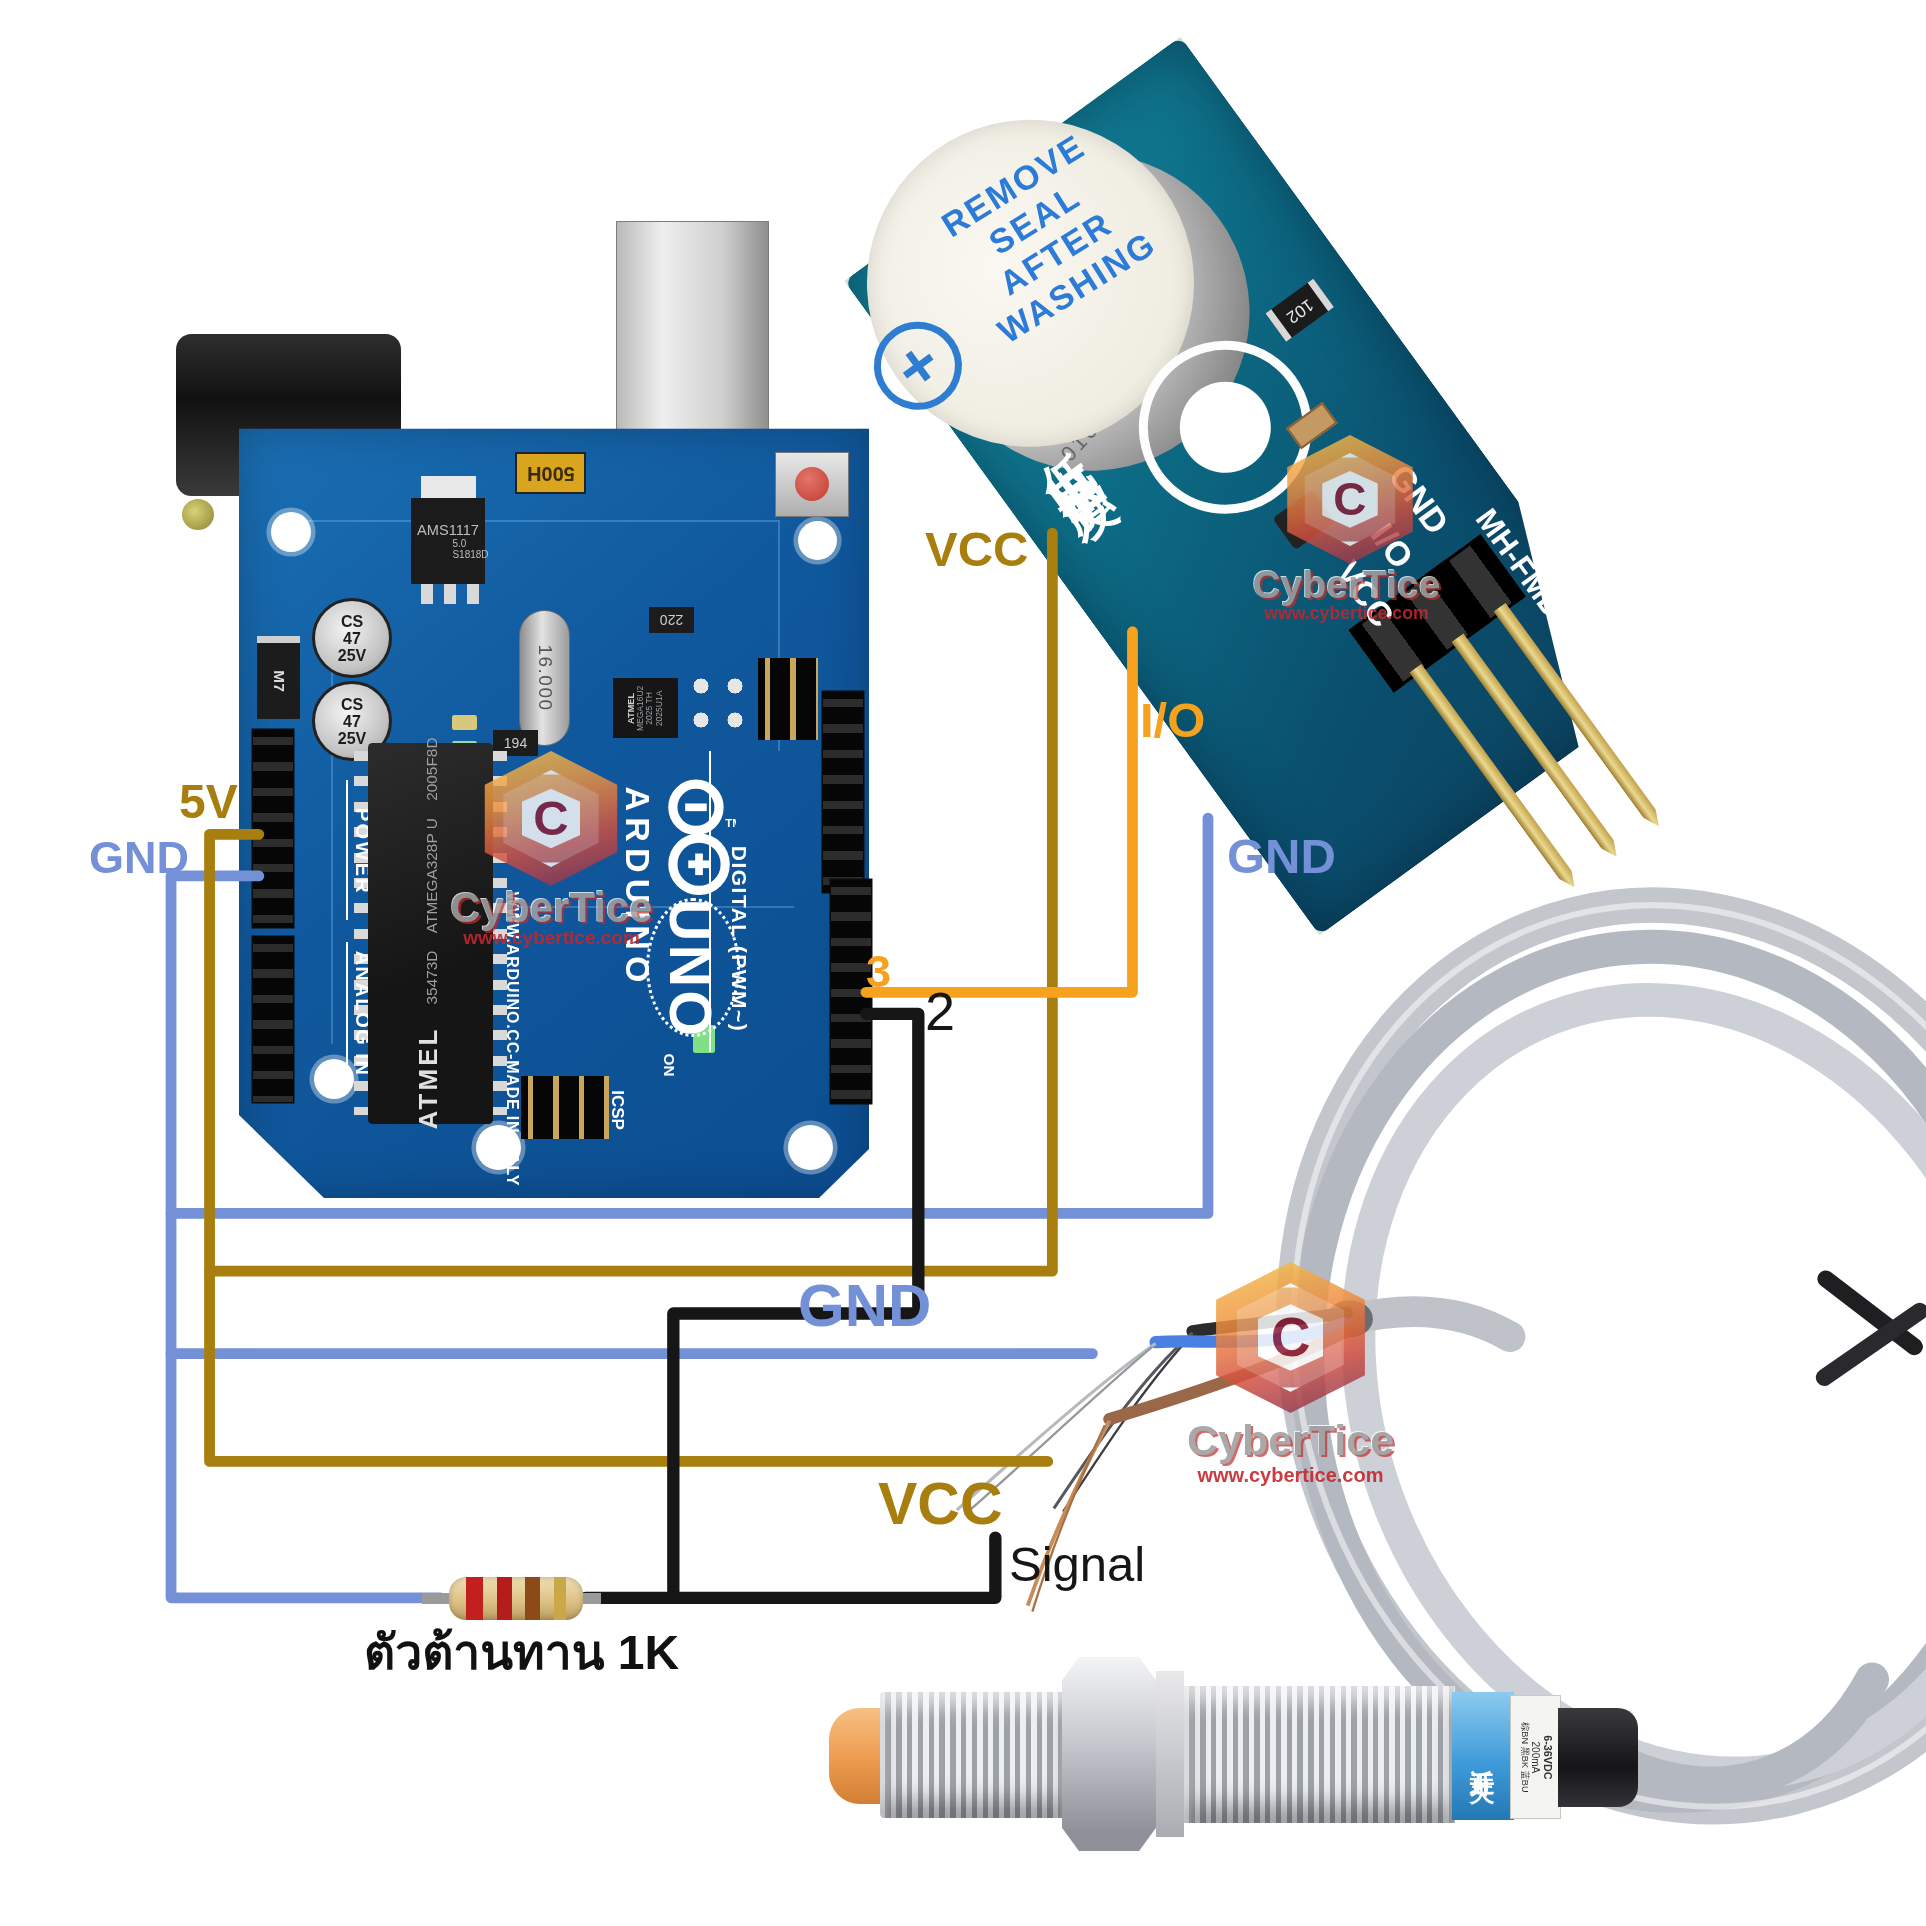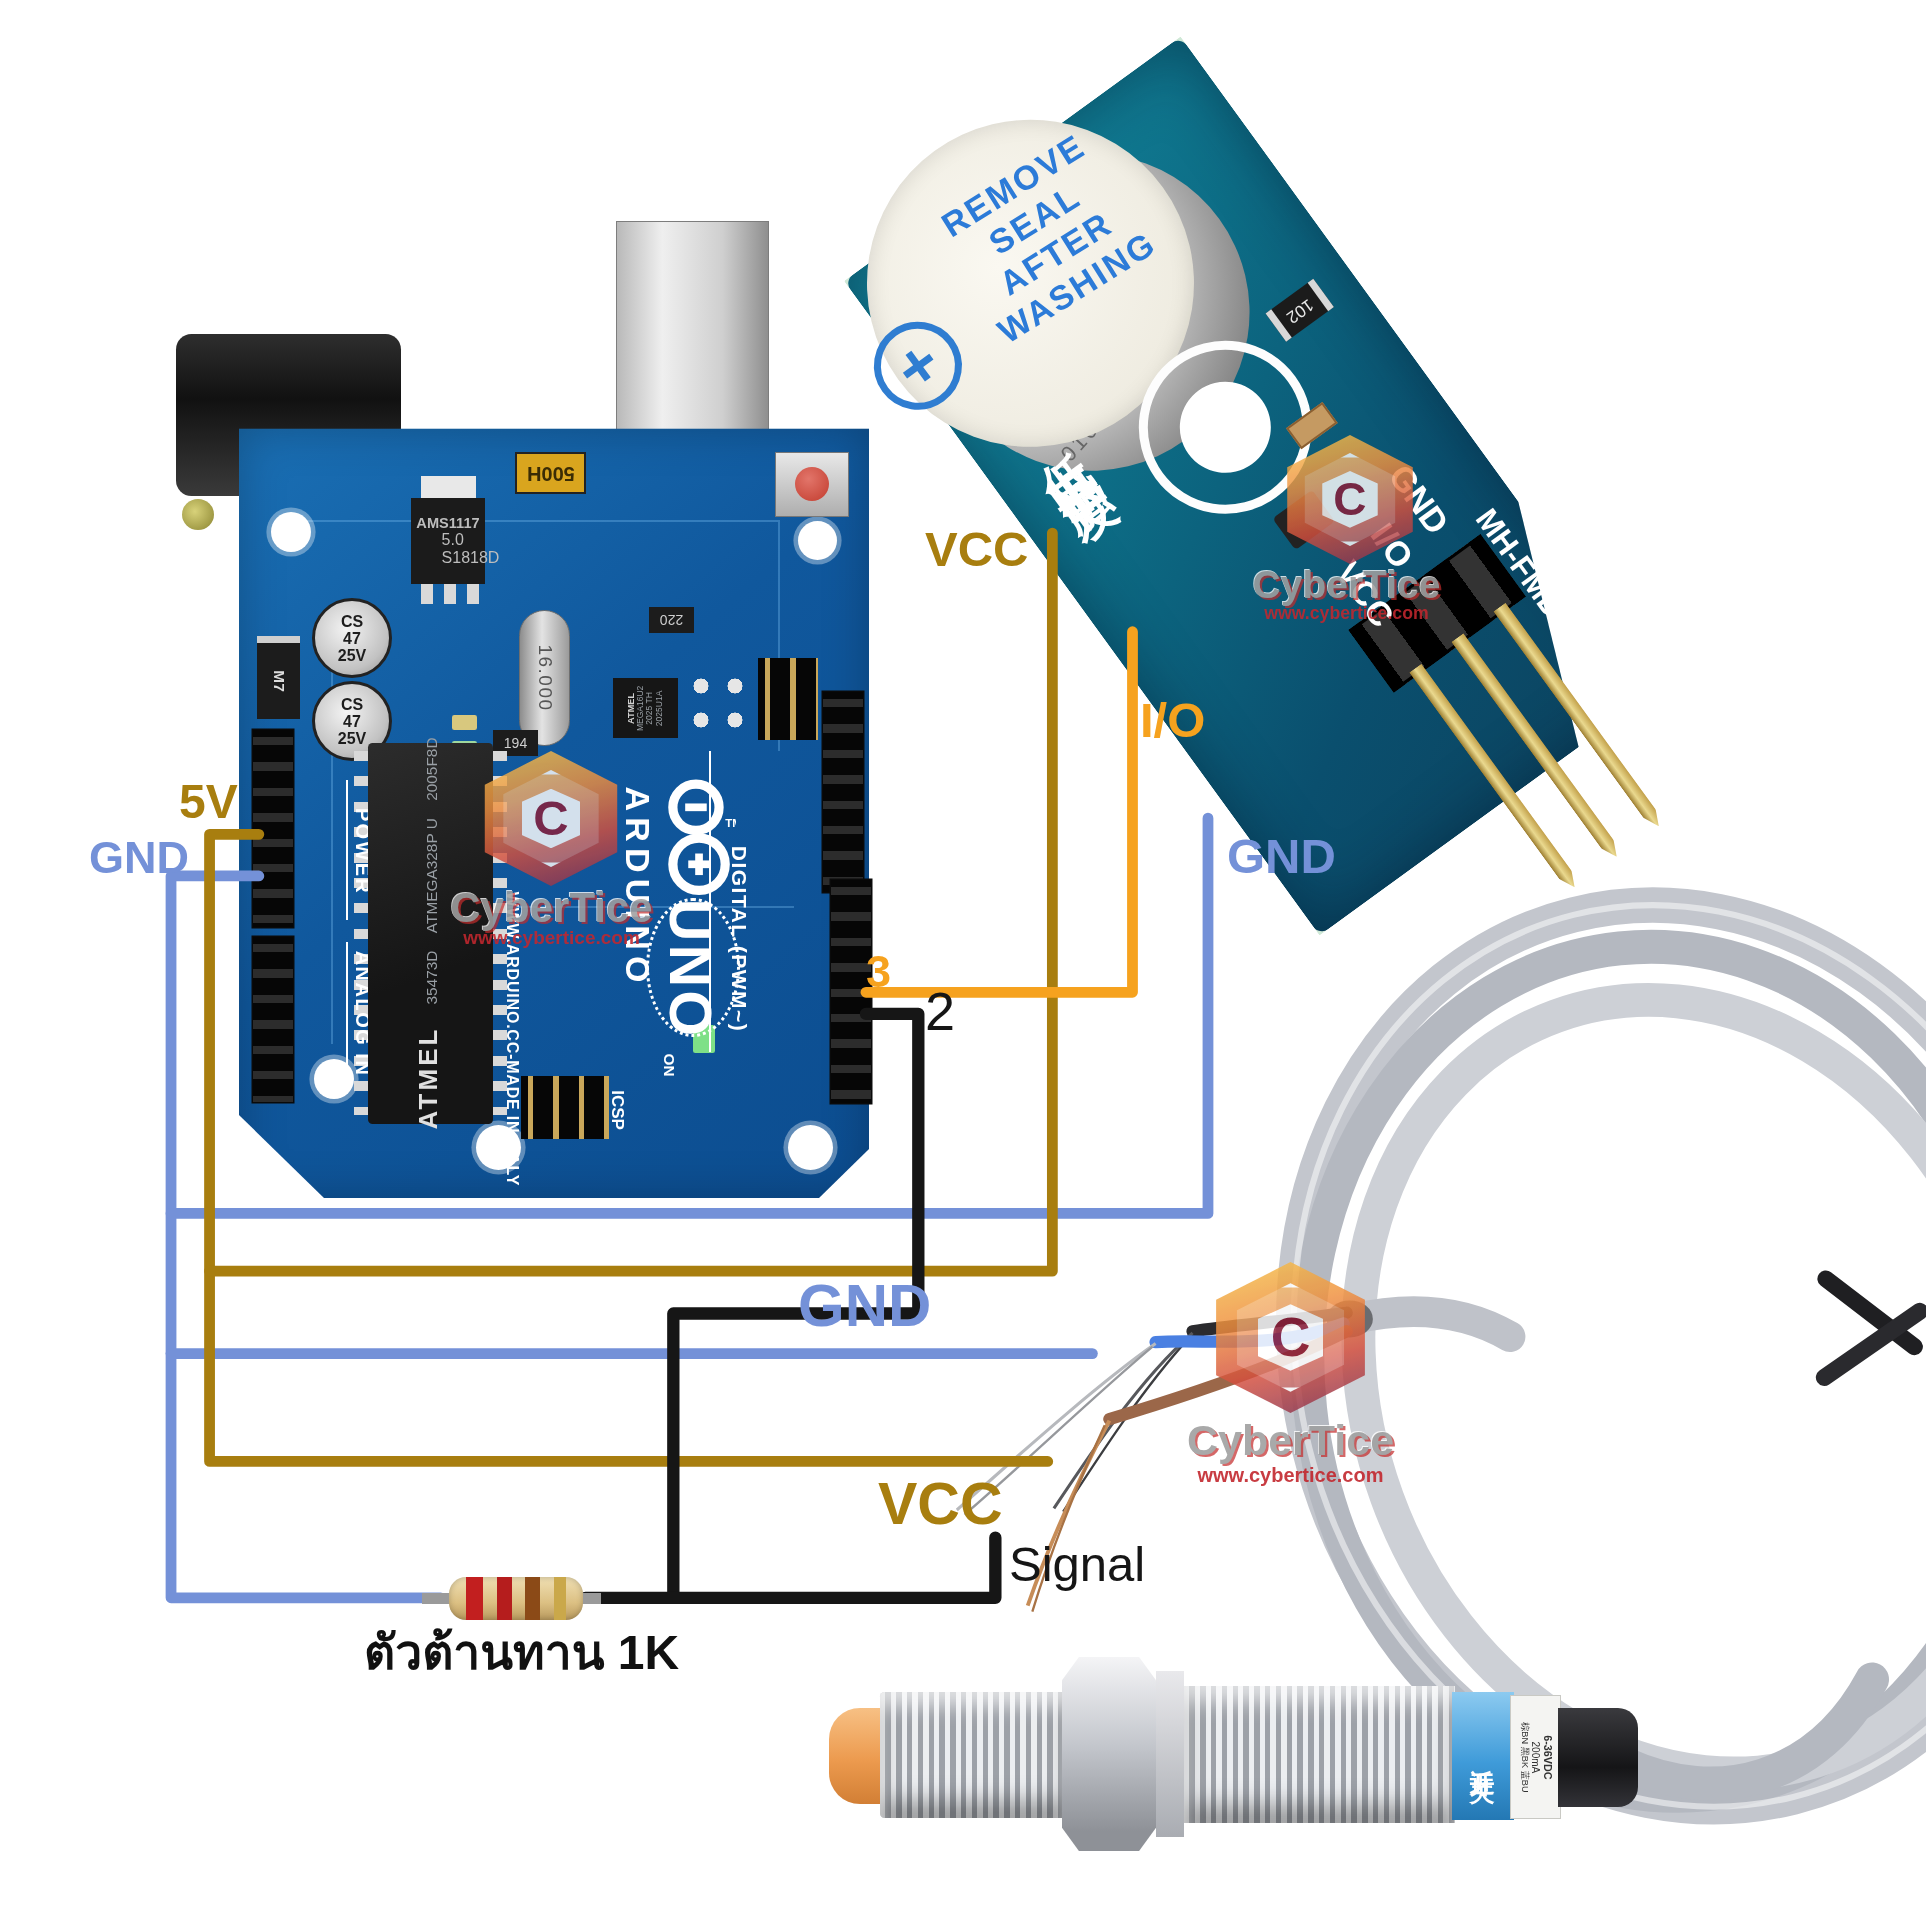"AMS1117" span { font-weight: 700 -> 400 }
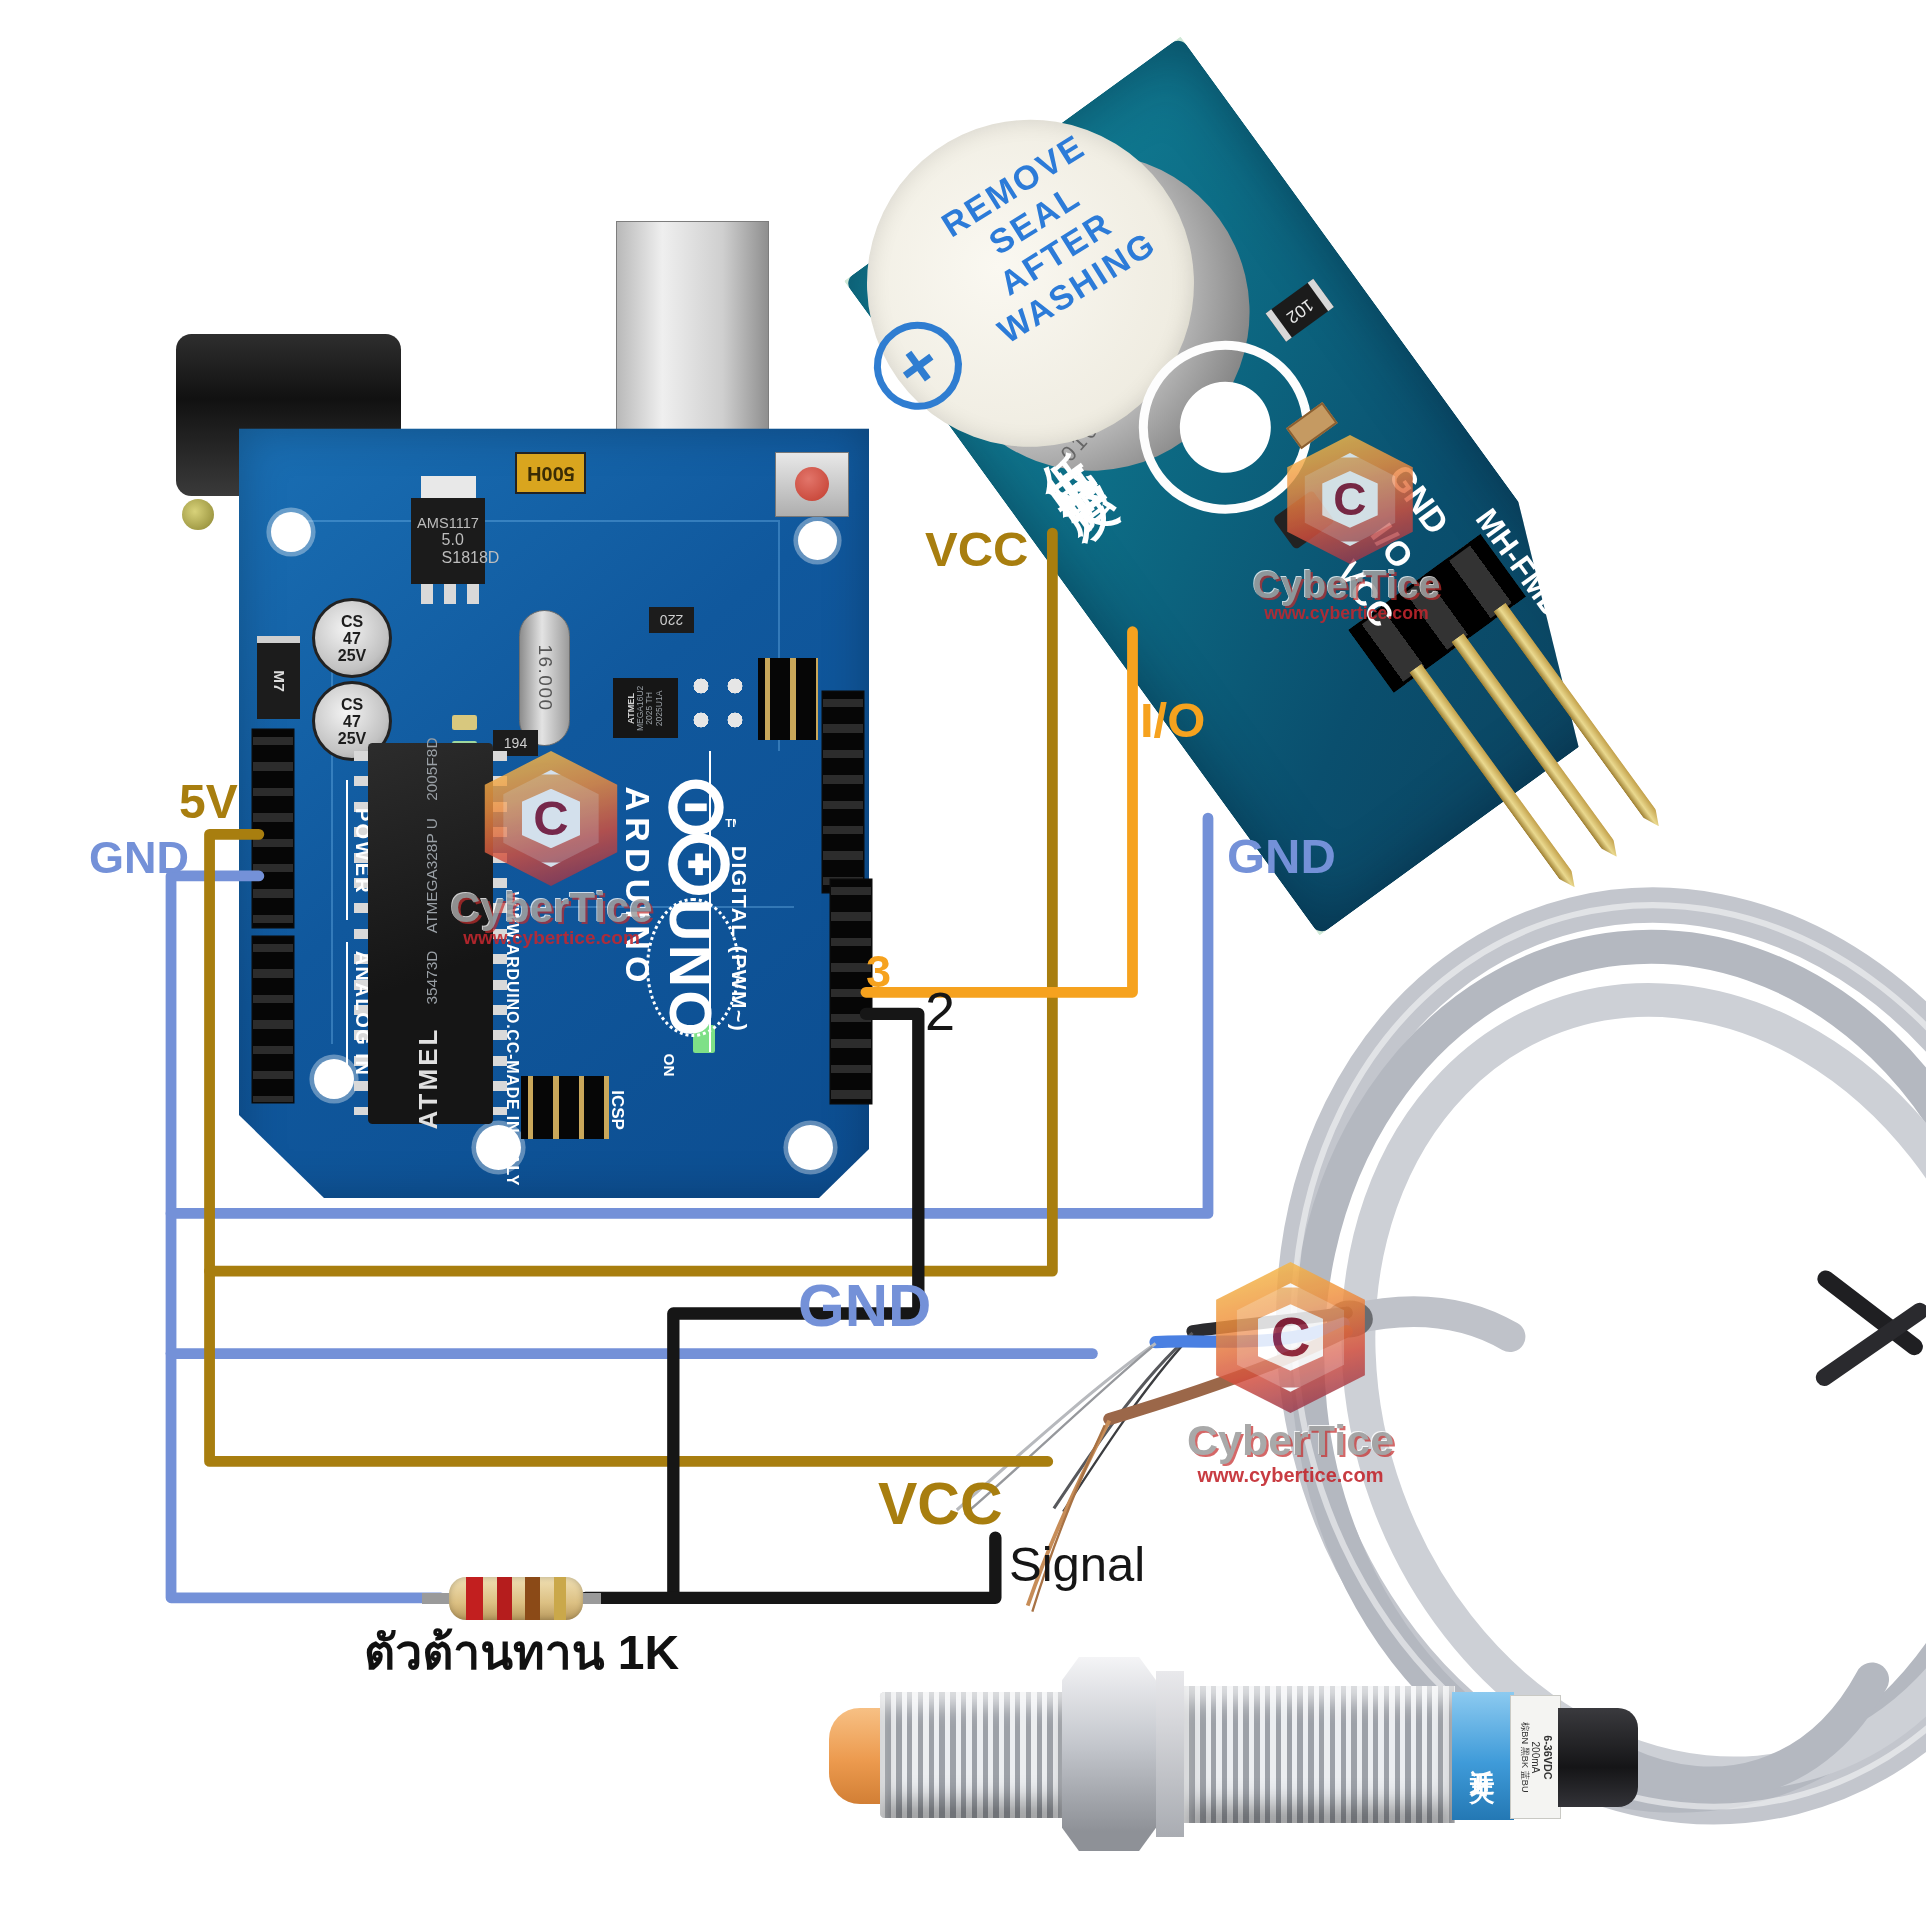"5.0 S1818D" span { font-size: 16px -> 10px }
